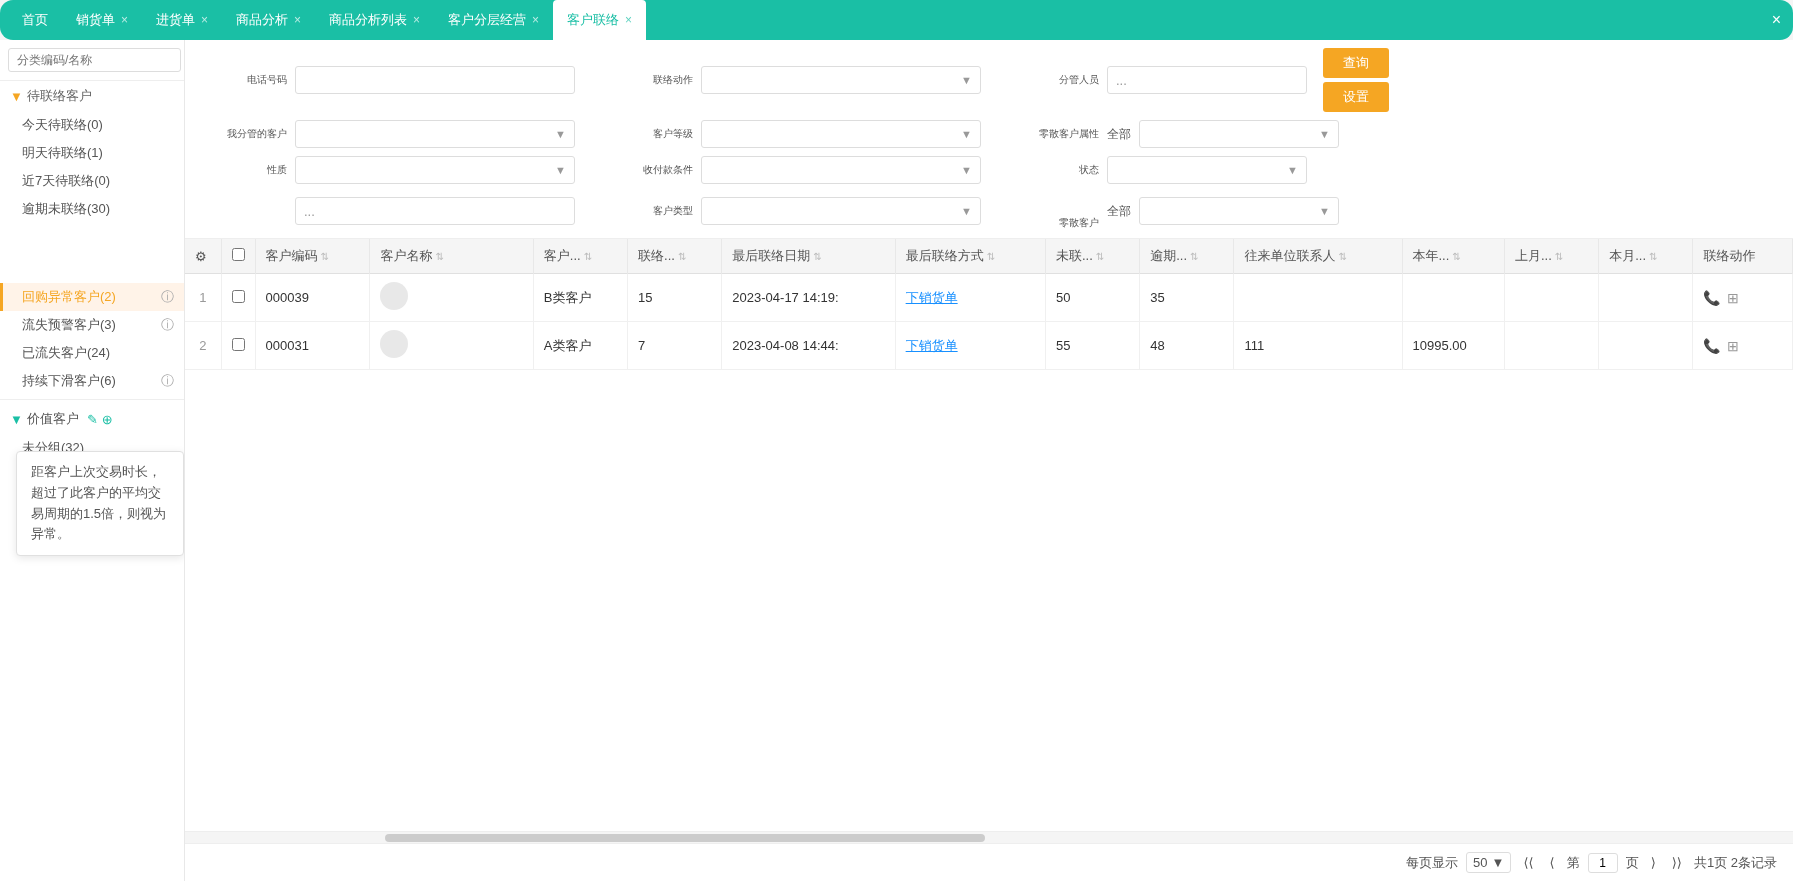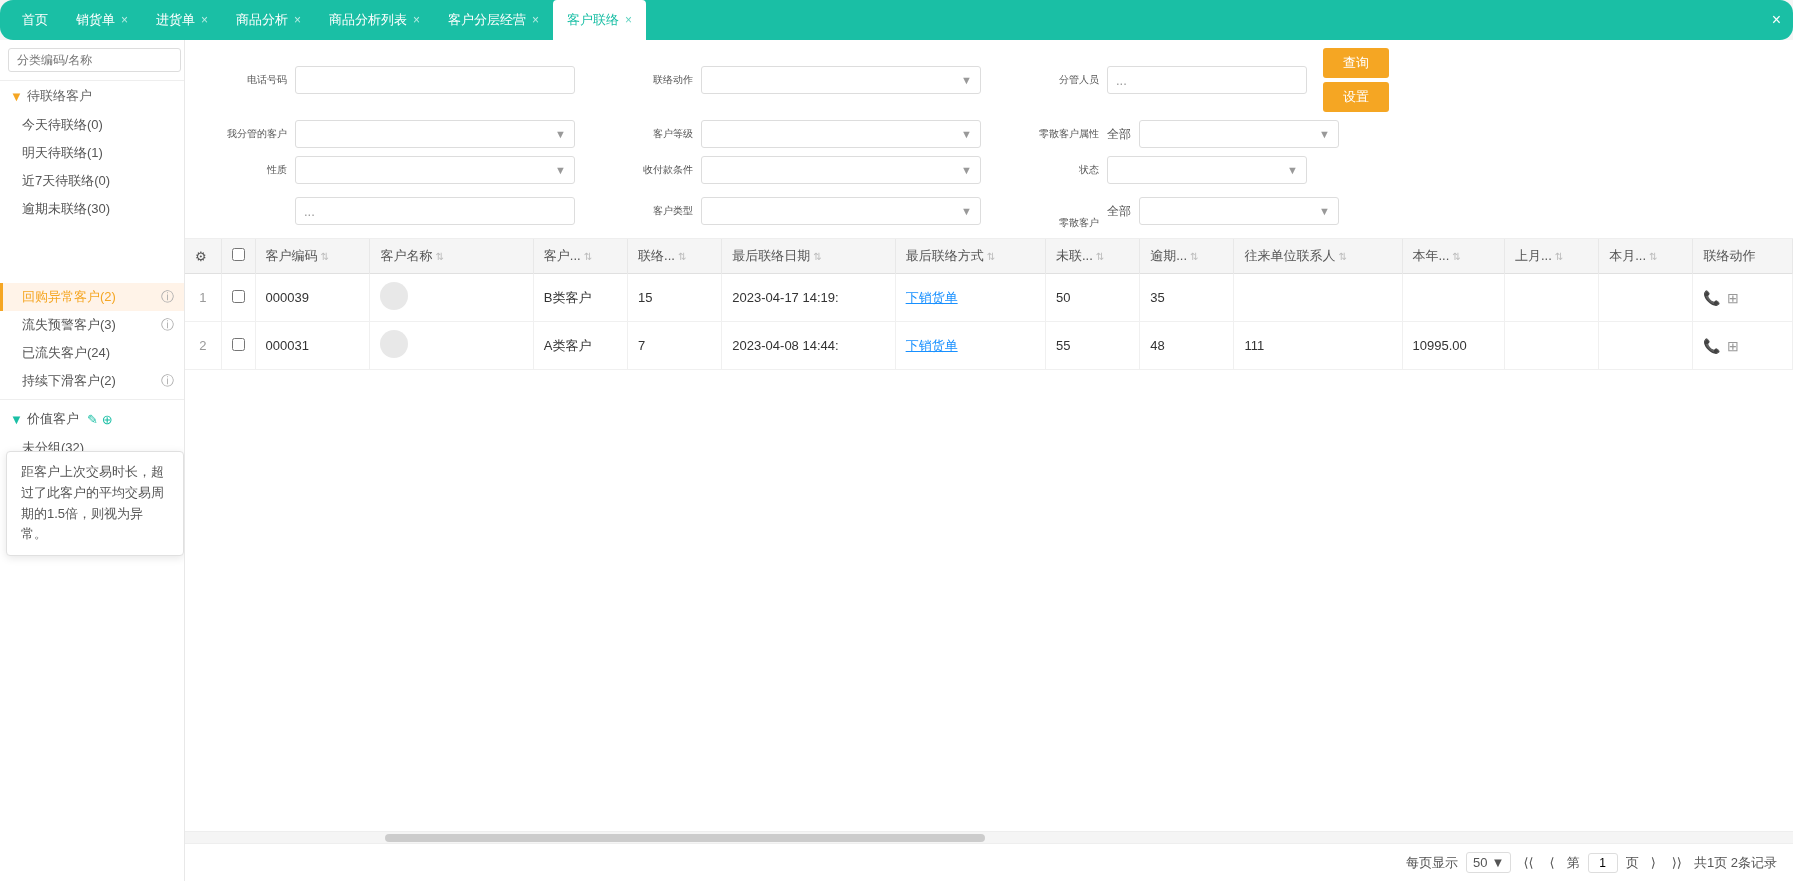"持续下滑客户(2)" span { text: 2 -> 6 }
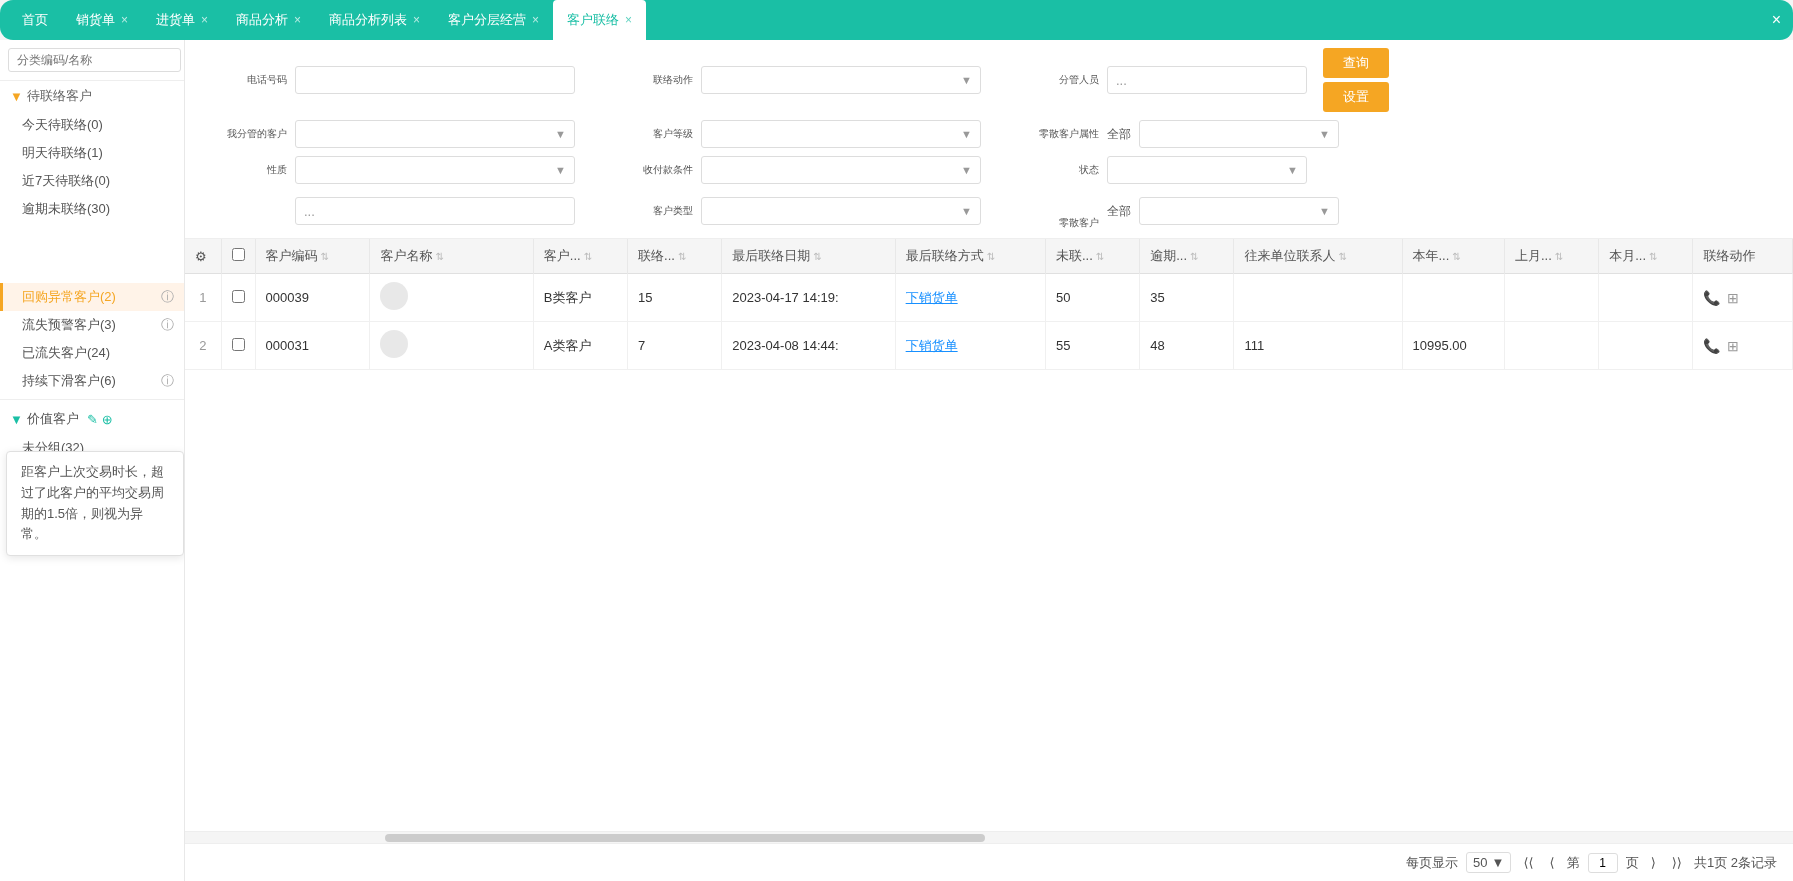"距客户上次交易时长，超过了此客户的平均交易周期的1.5倍，则视为异常。" .tooltip-popup { left: 6px -> 16px }
